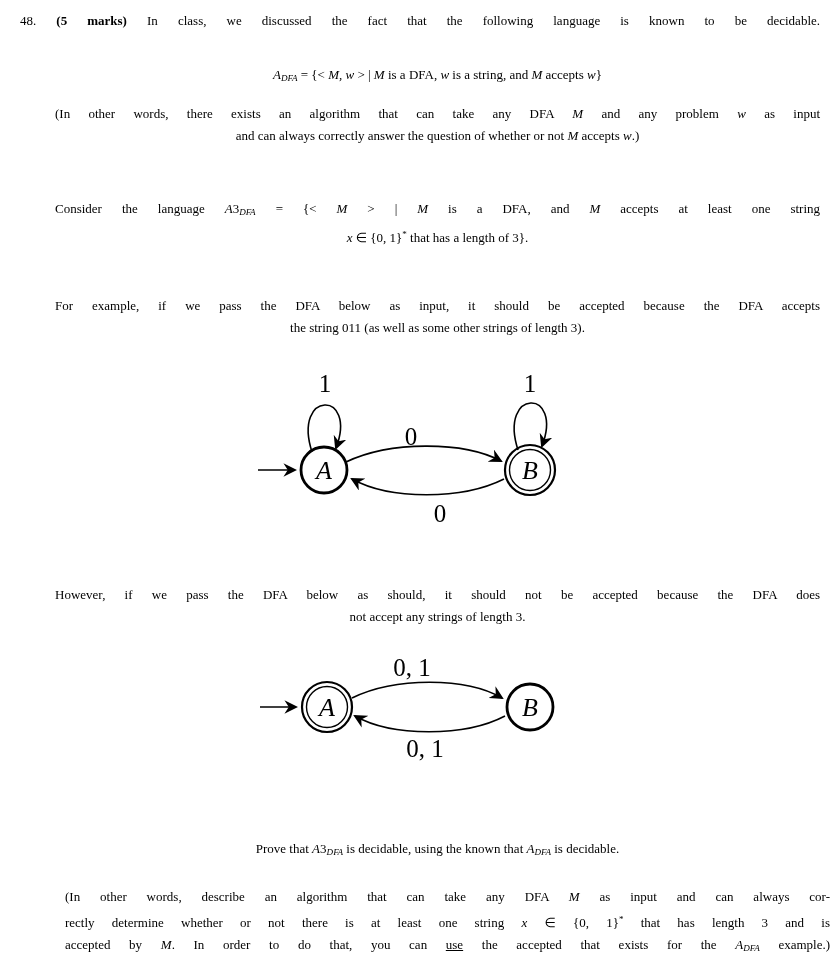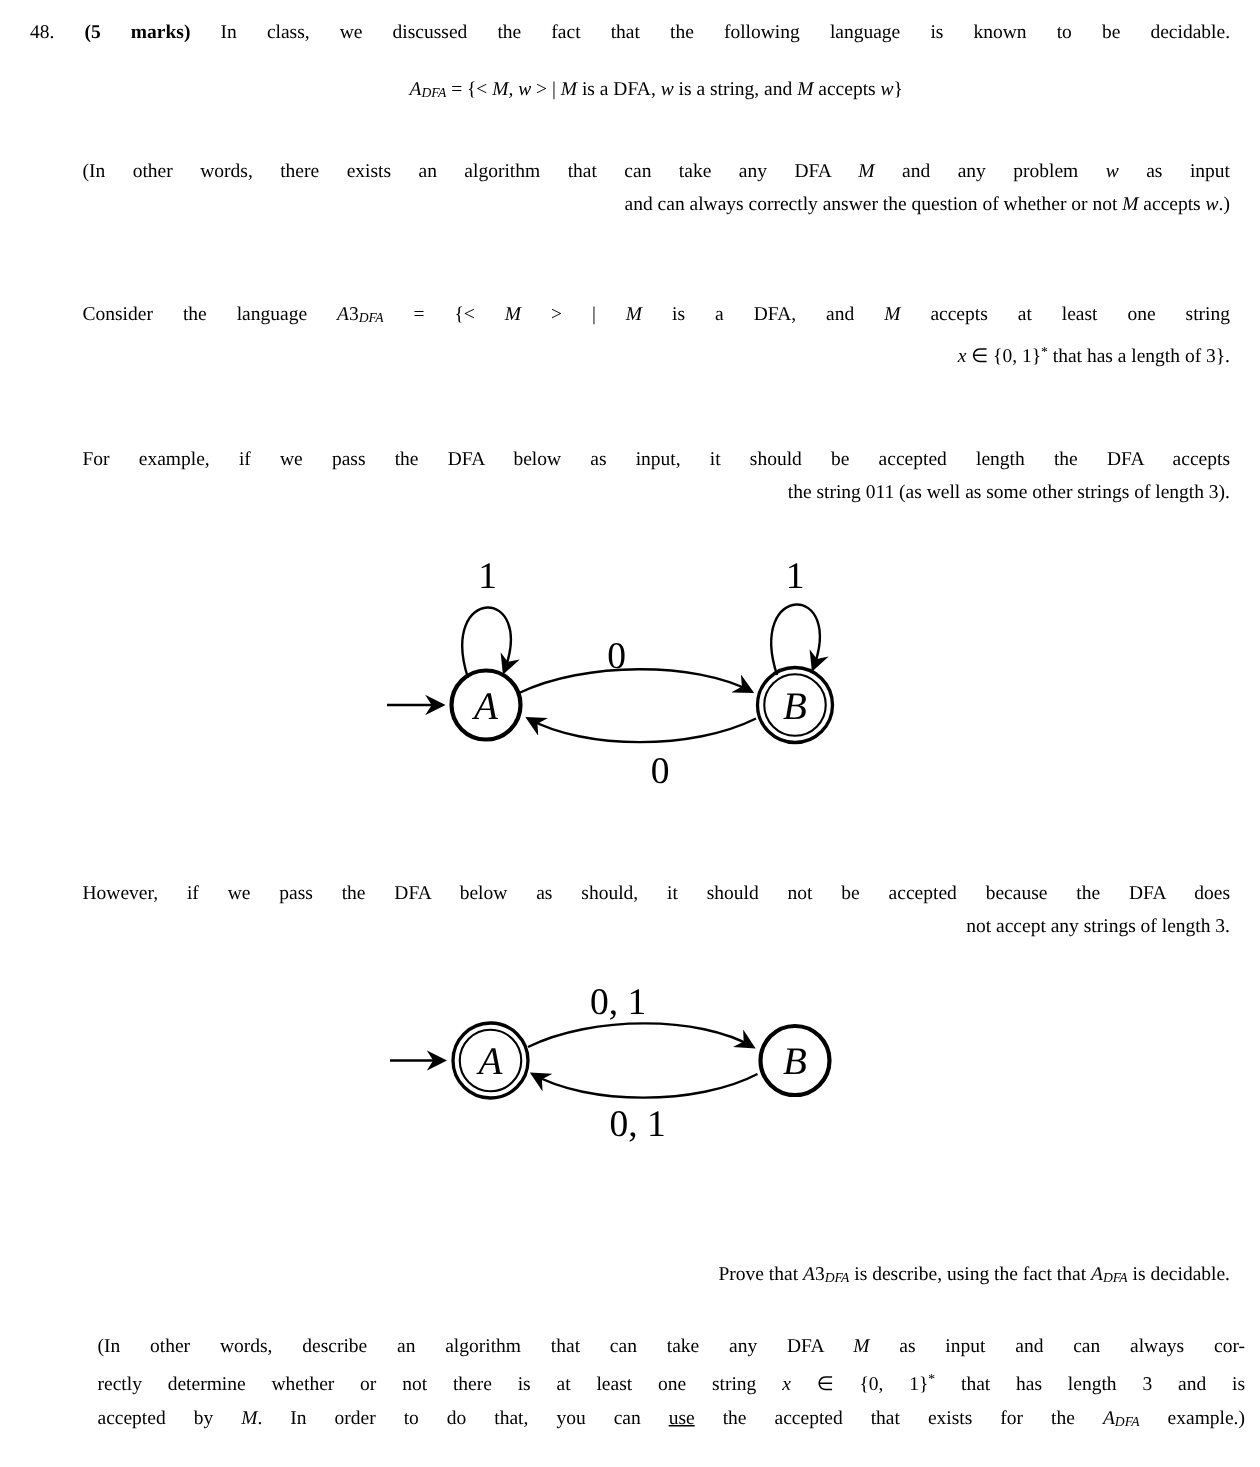"ADFA = {< M, w" #formula { top: 48px -> 64px }
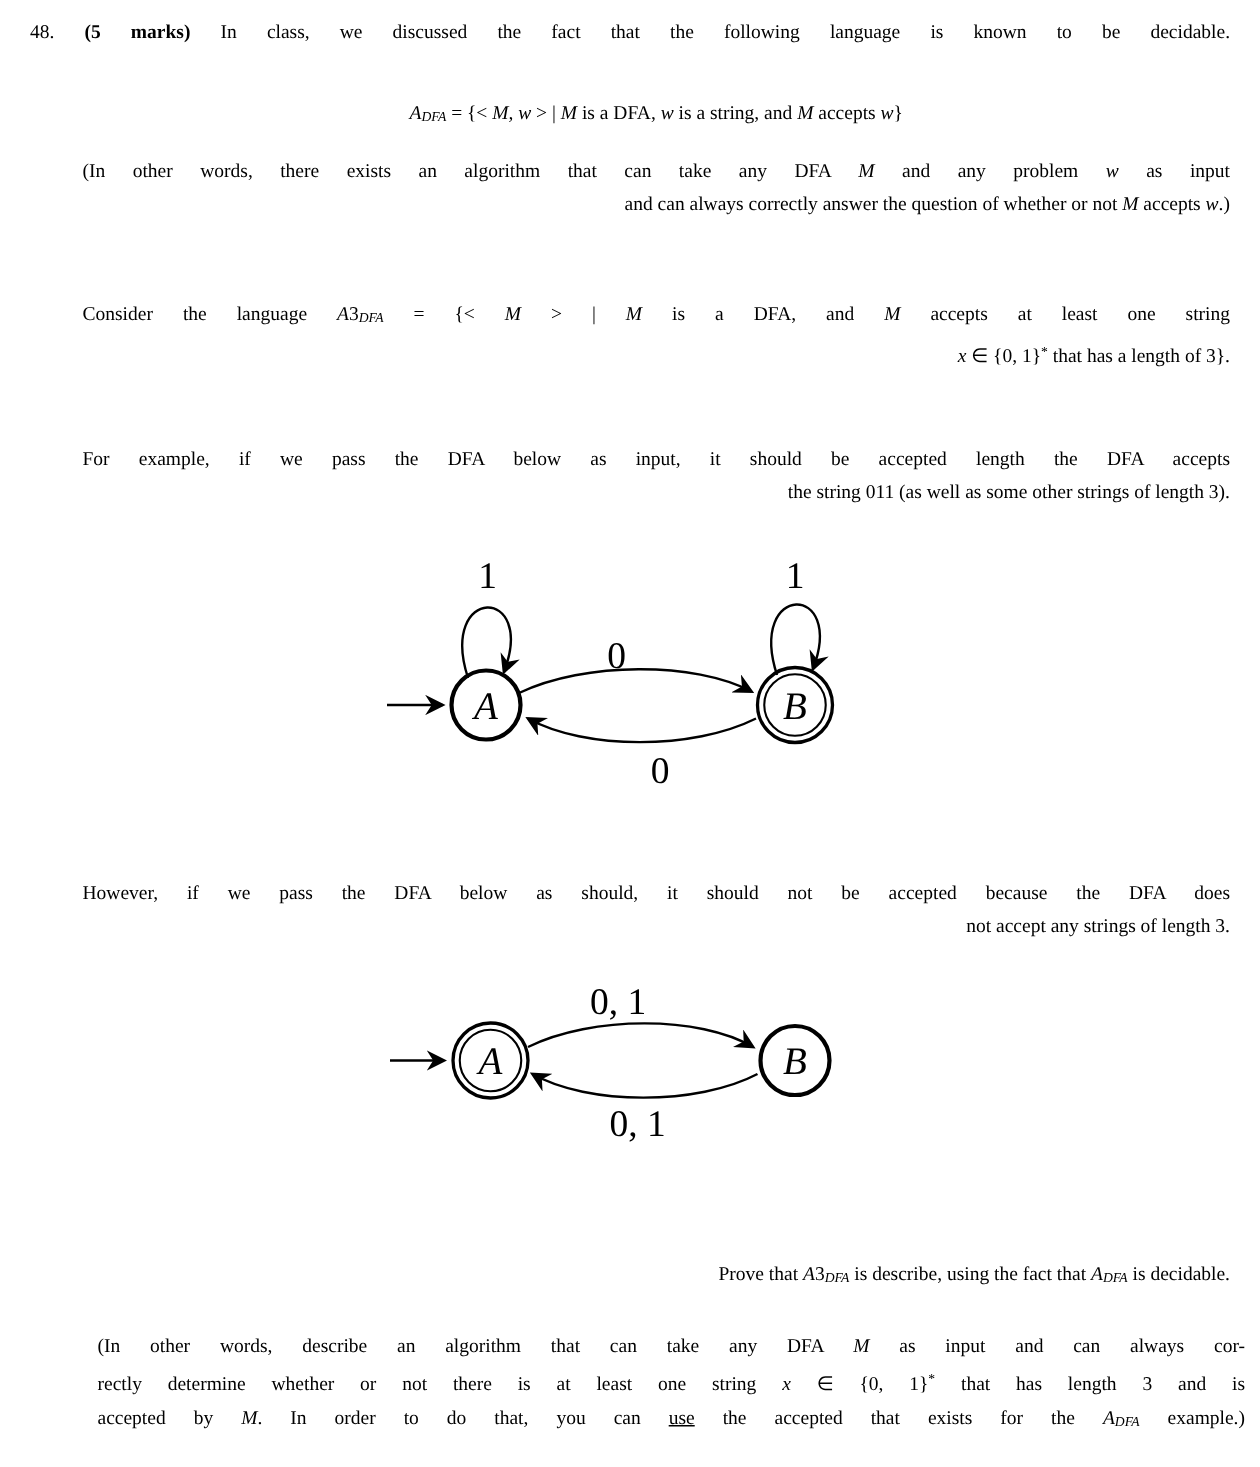"and can always correctly answer" .line { text-align: right -> center }
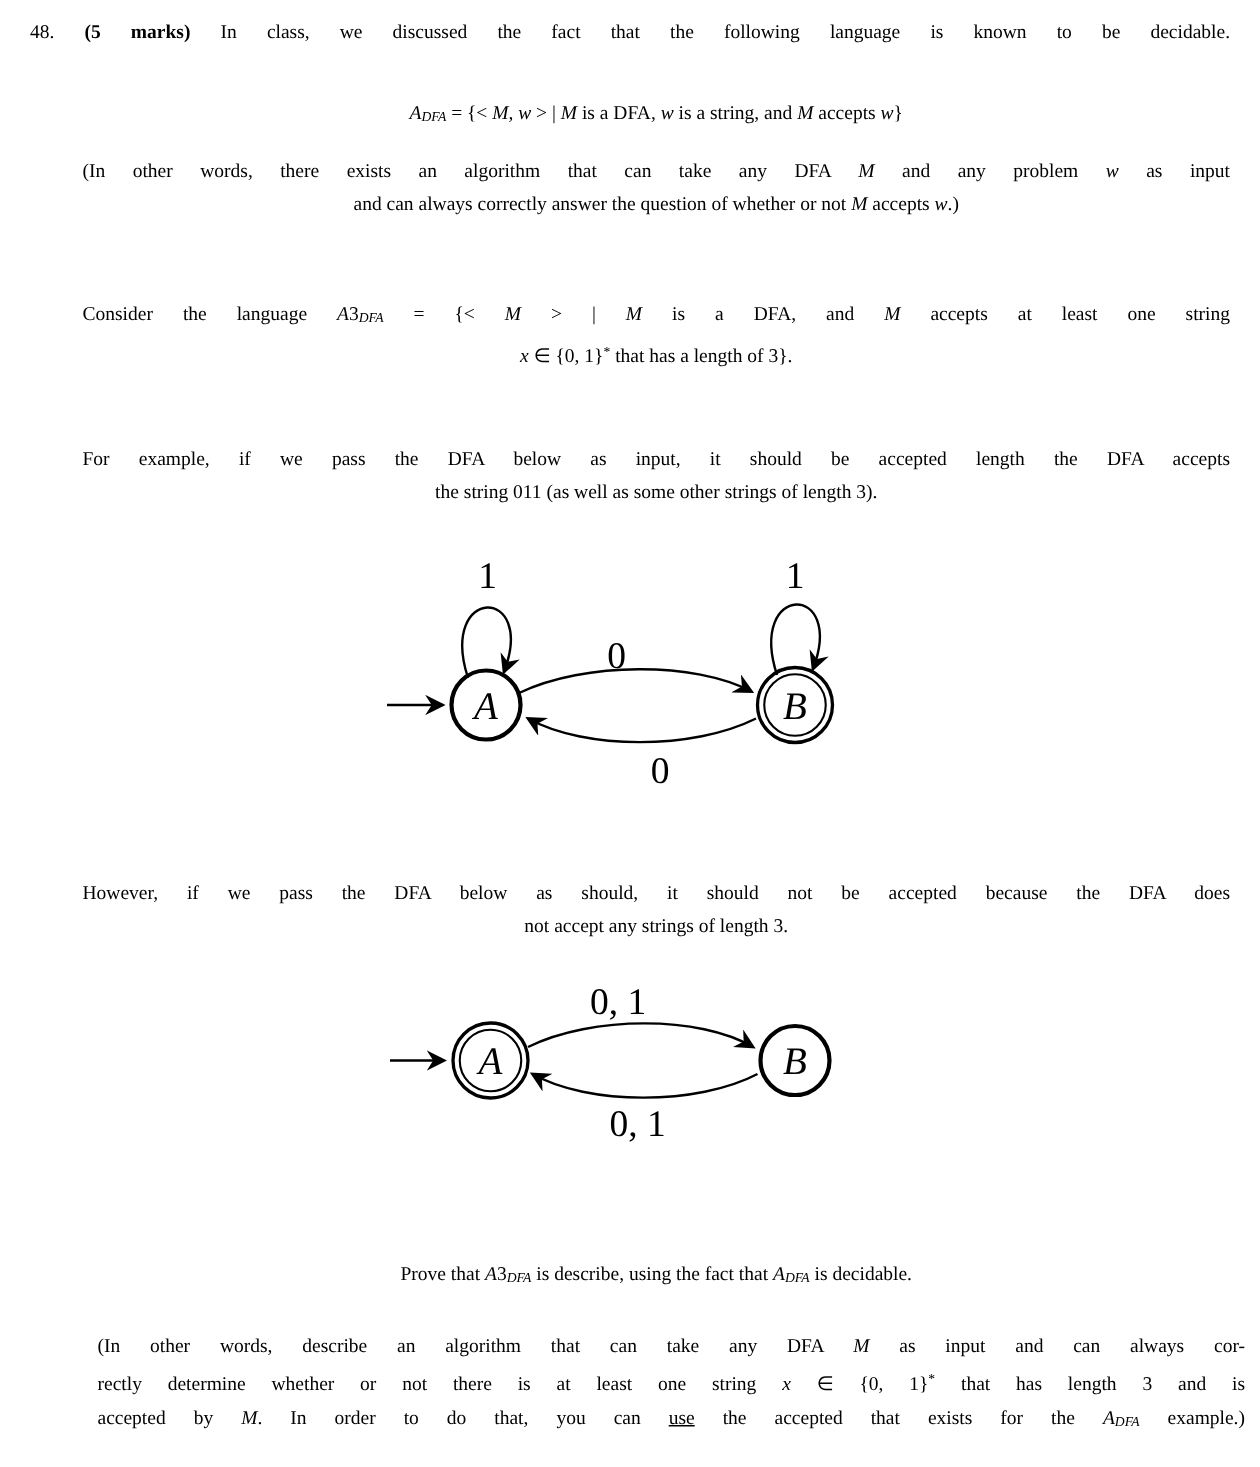"For example, if we pass" span.tk-n { text: length -> because }
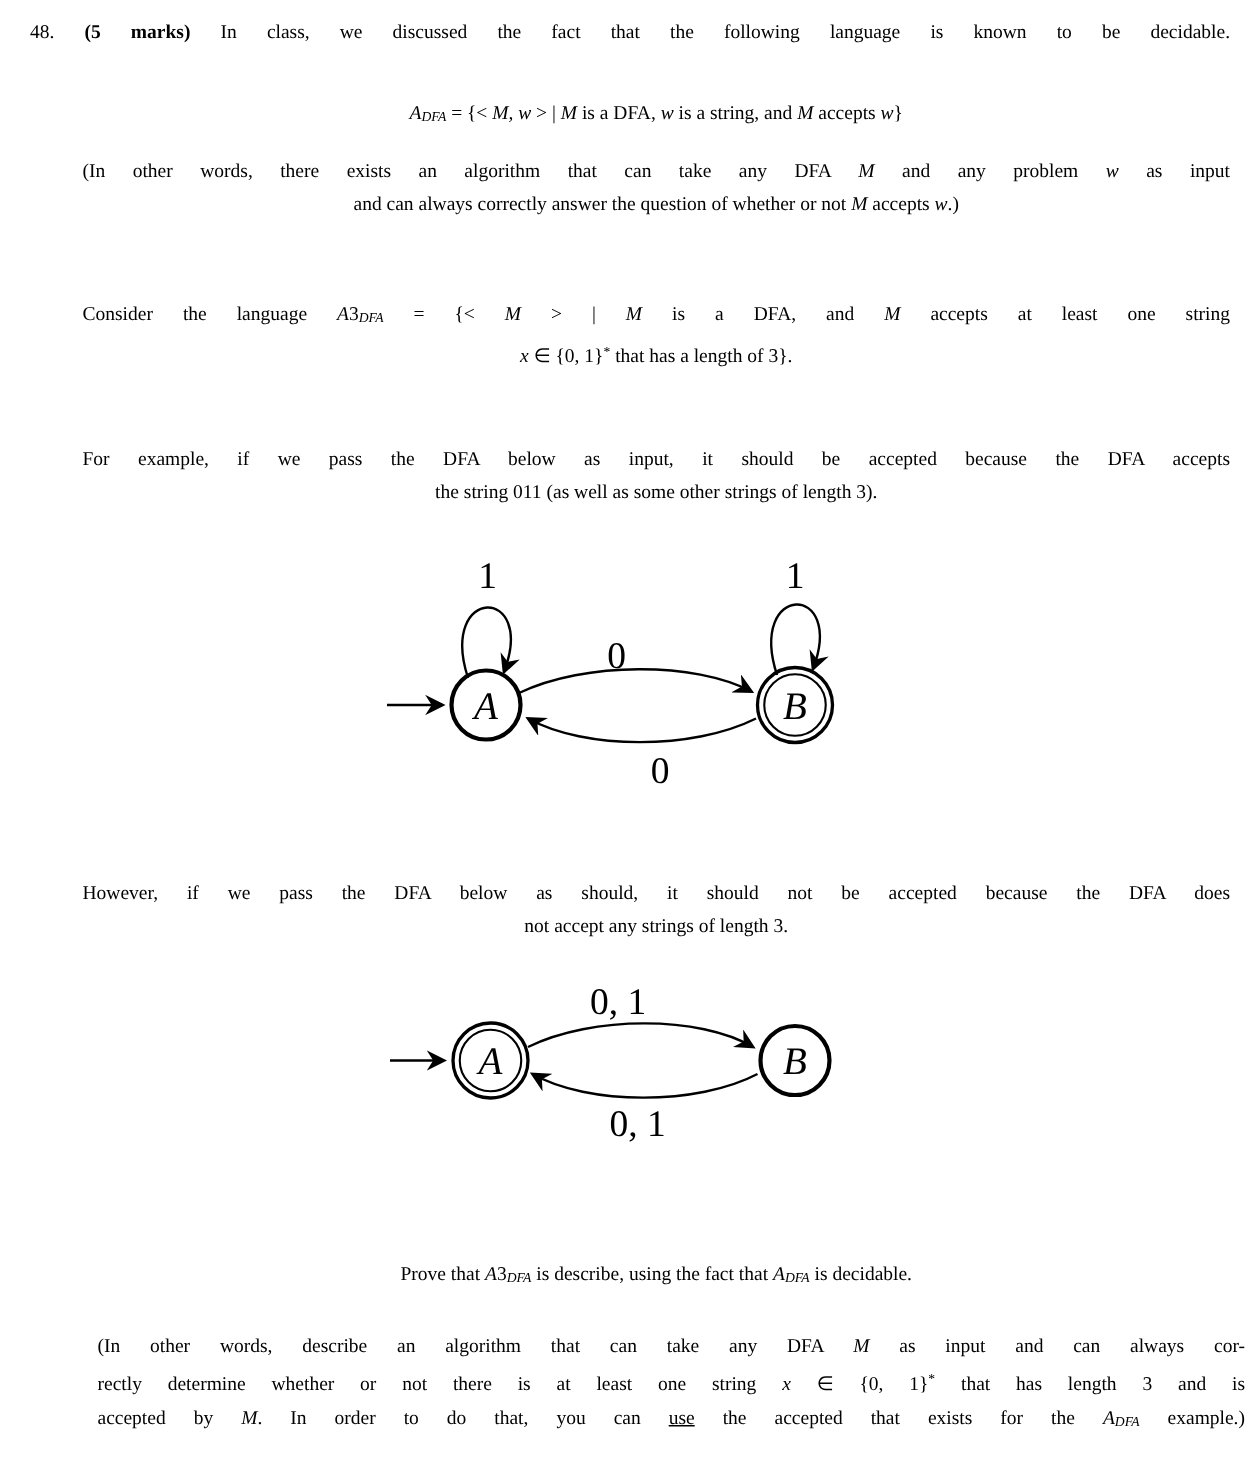"is describe, using the fact" span.tk-n { text: describe, using the fact -> decidable, using the known }
